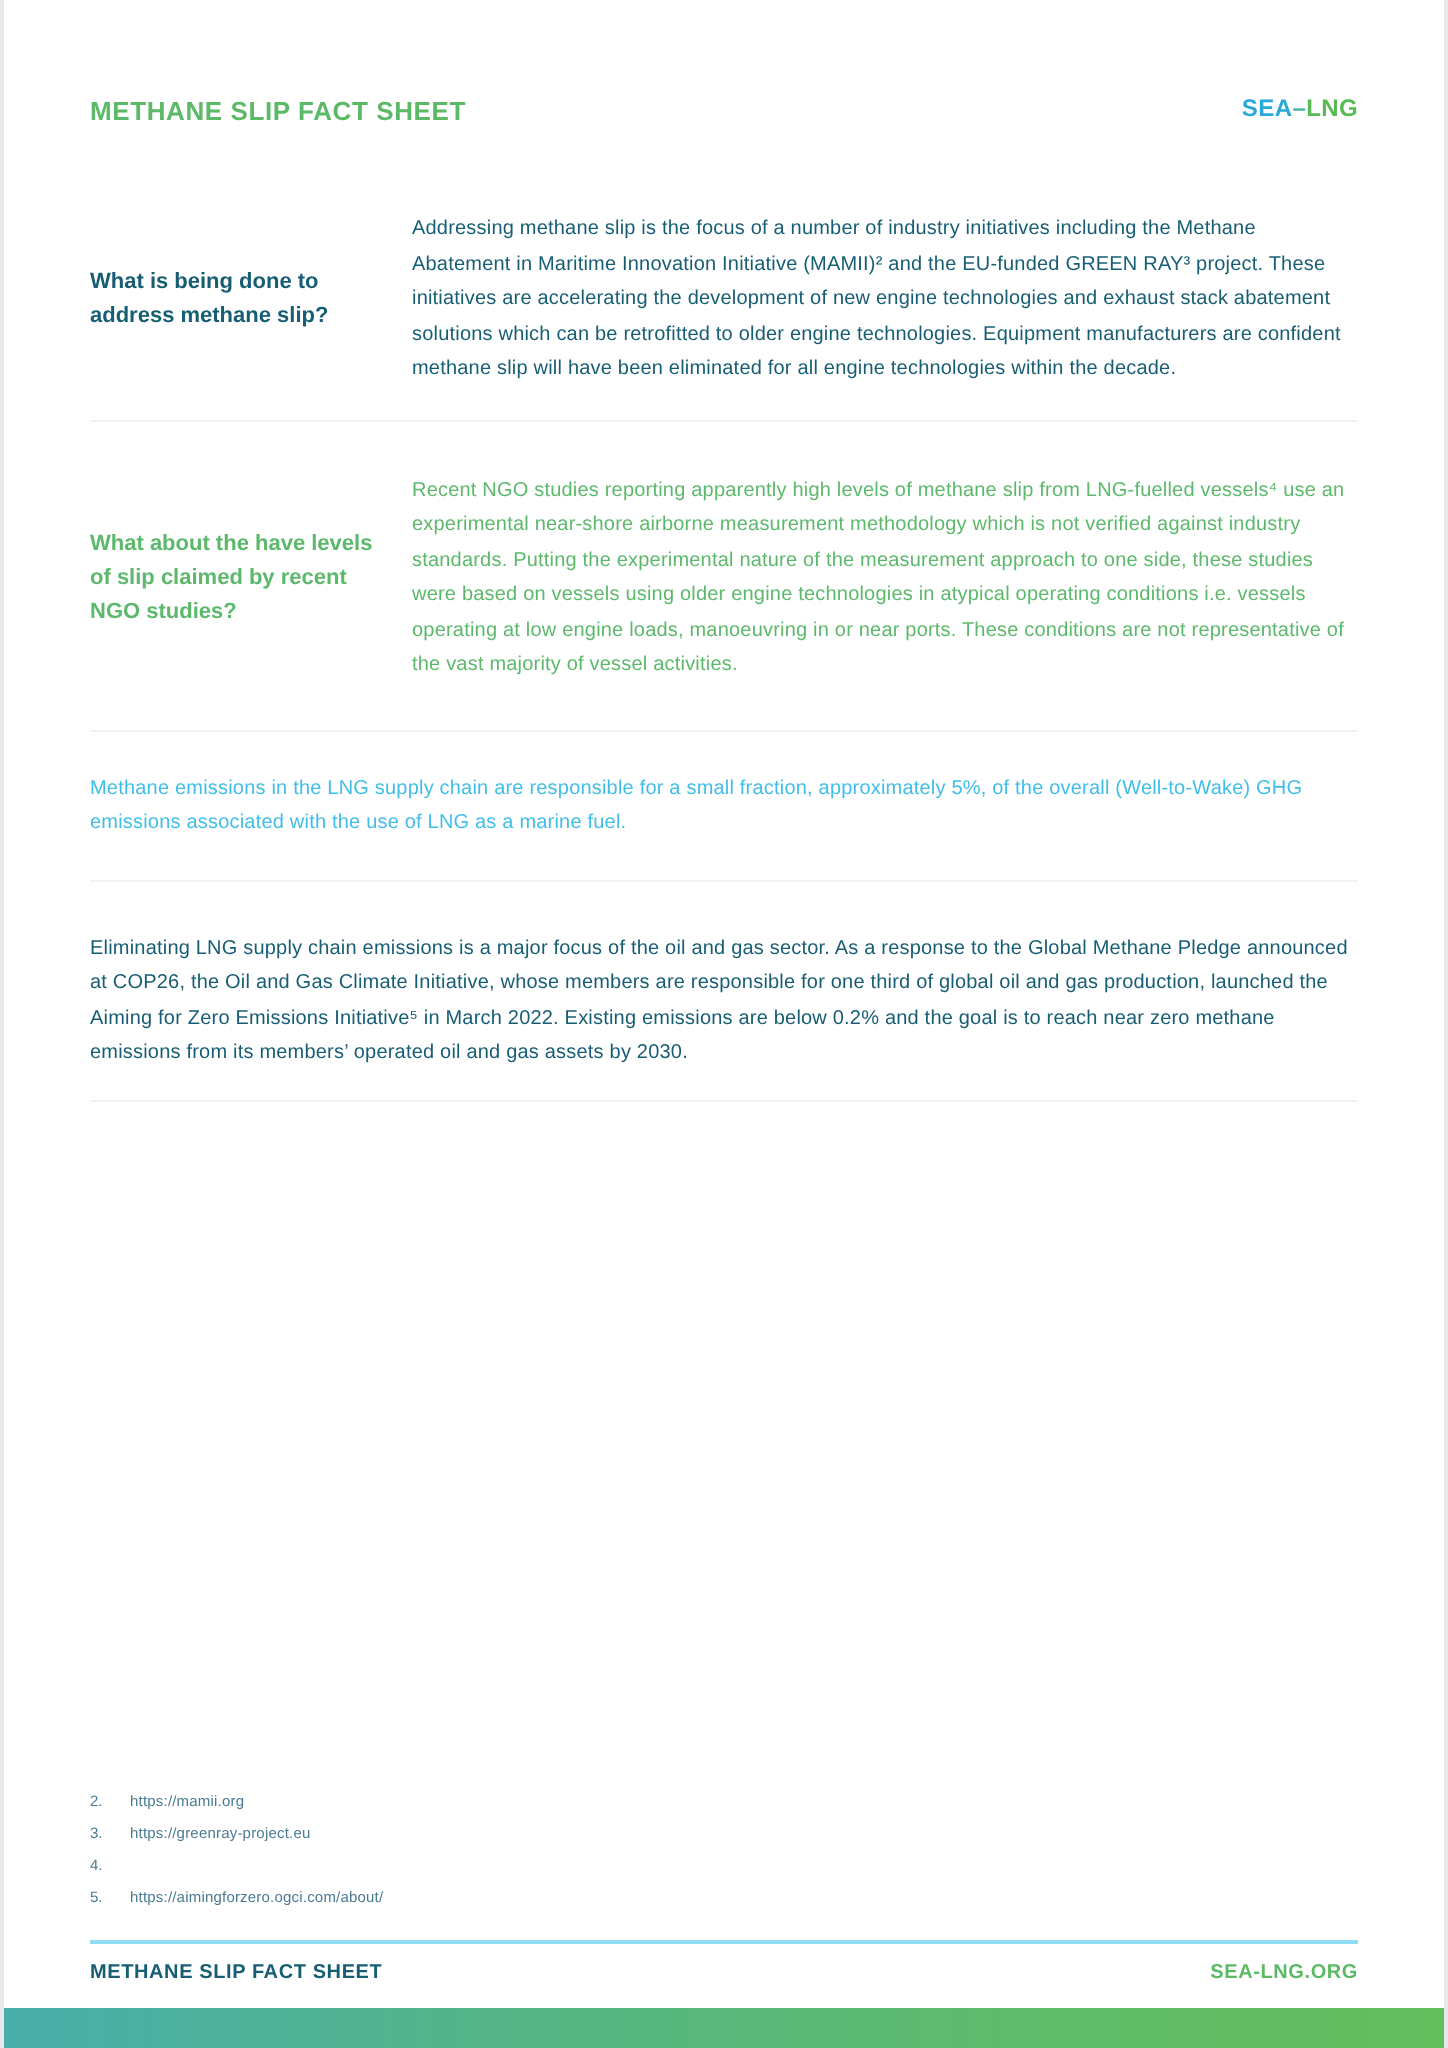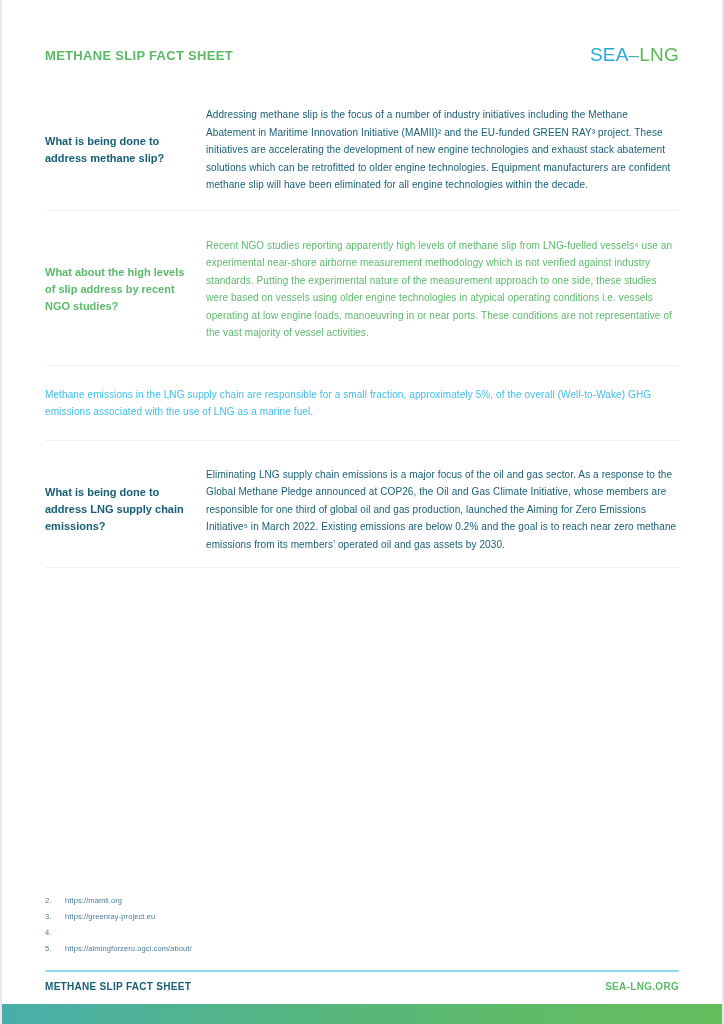"SEA–LNG" .brand-logo { font-size: 19px -> 12px; font-weight: normal -> bold }
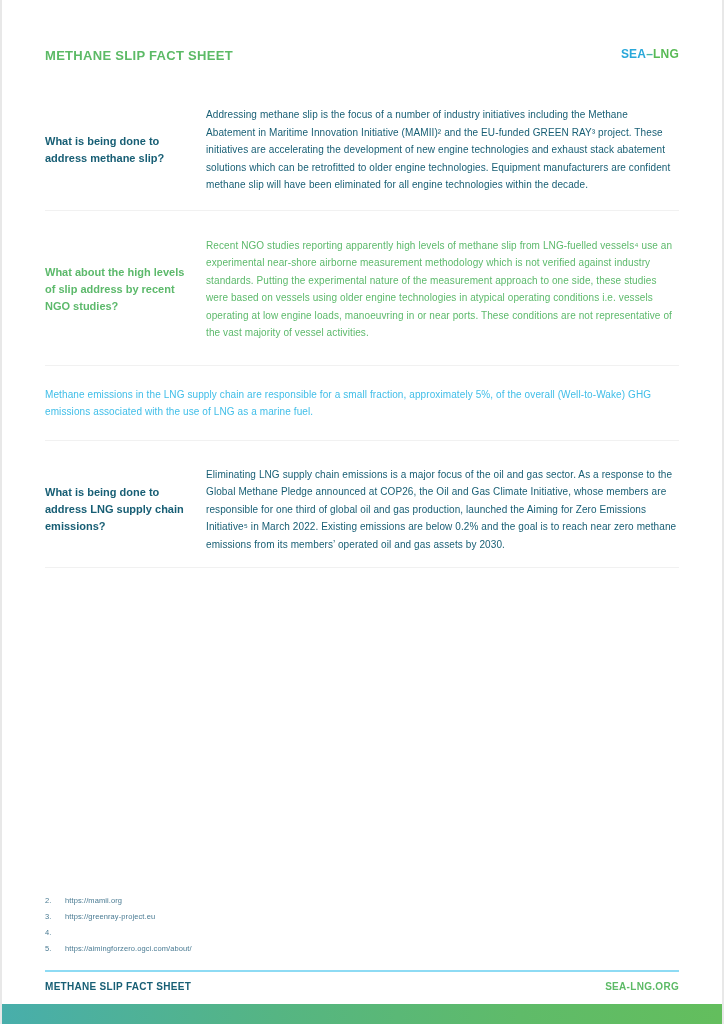"What about the high levels" div.qa-question { text: high levels of slip address -> have levels of slip claimed }
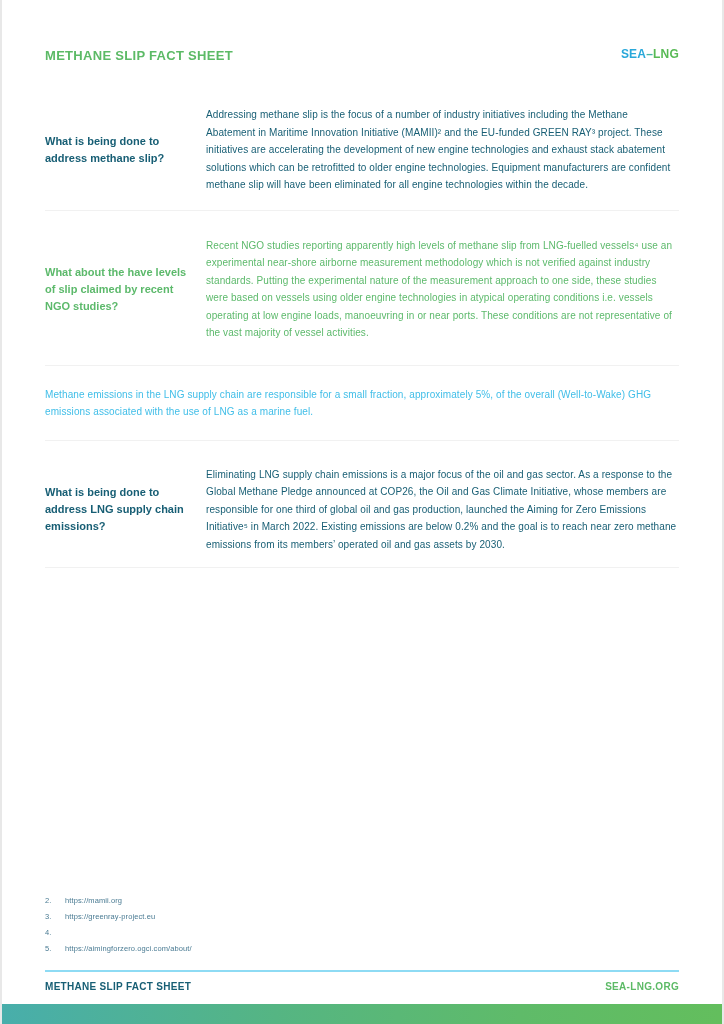"What is being done to address LNG" div.qa-question { html: <div>What is being done to address LNG supply chain emissions?</div> -> none }
